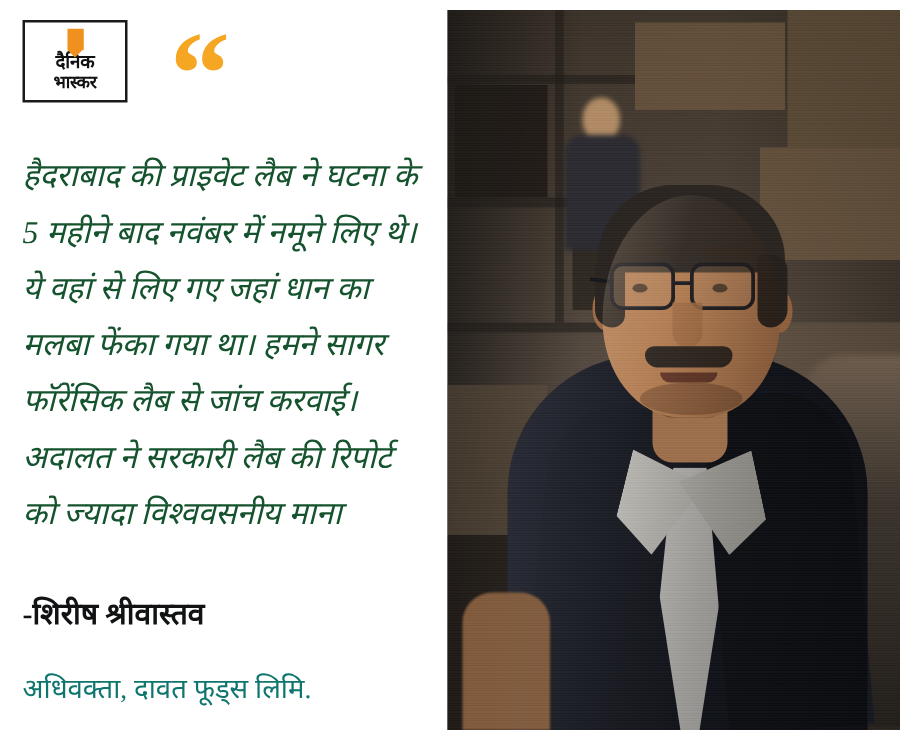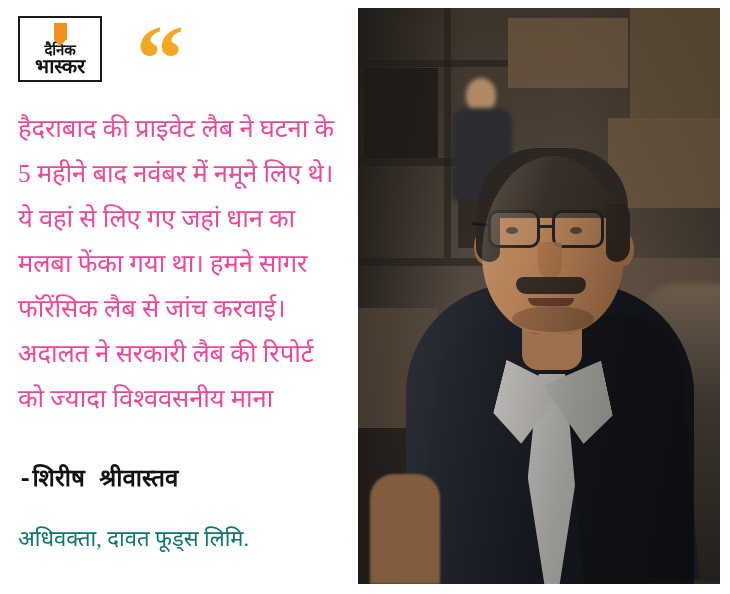"भास्कर" .logo-text-2 { font-size: 20px -> 14px }
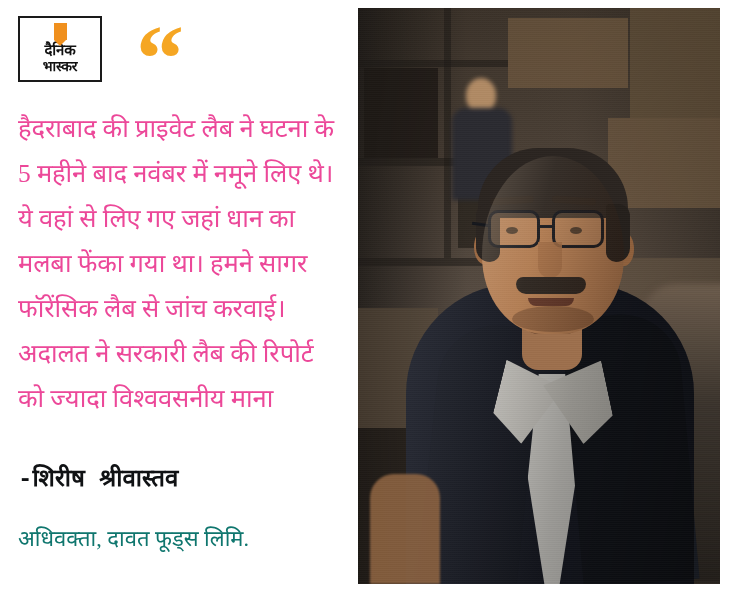"हैदराबाद की प्राइवेट लैब ने" .quote-body { color: #ec4899 -> #14532d; font-style: none -> italic; margin-top: none -> 12px }
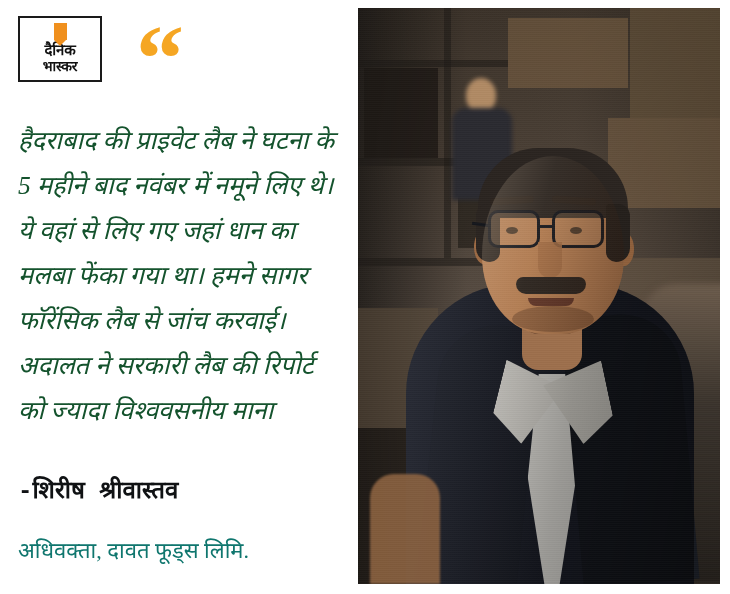"-शिरीष श्रीवास्तव" .attrib-name { font-family: Liberation Mono, monospace -> Liberation Serif, serif }
